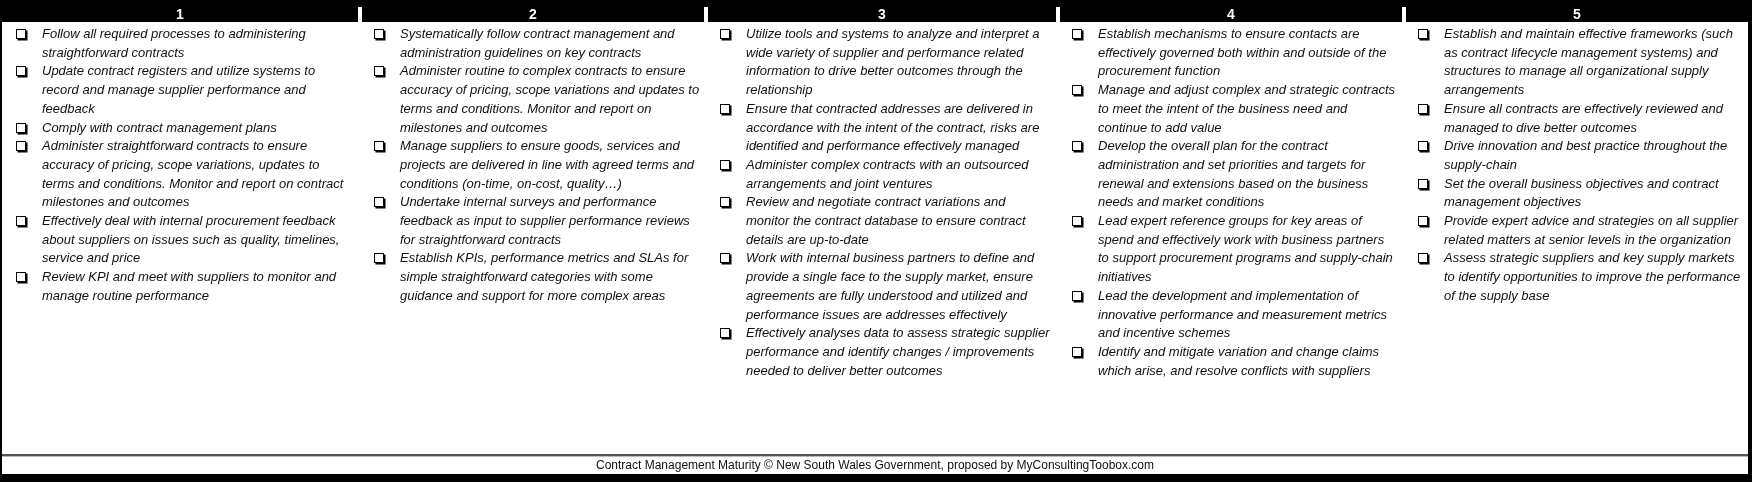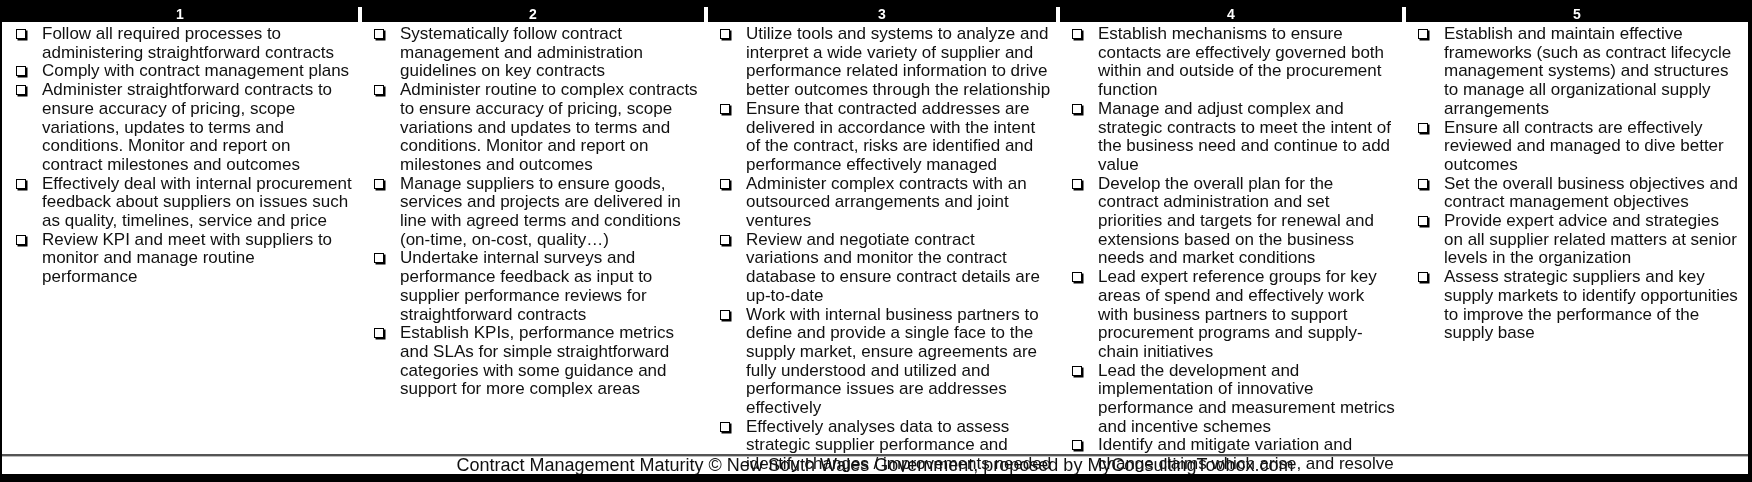"Follow all required processes to" .item { font-size: 17px -> 13px; font-style: none -> italic }
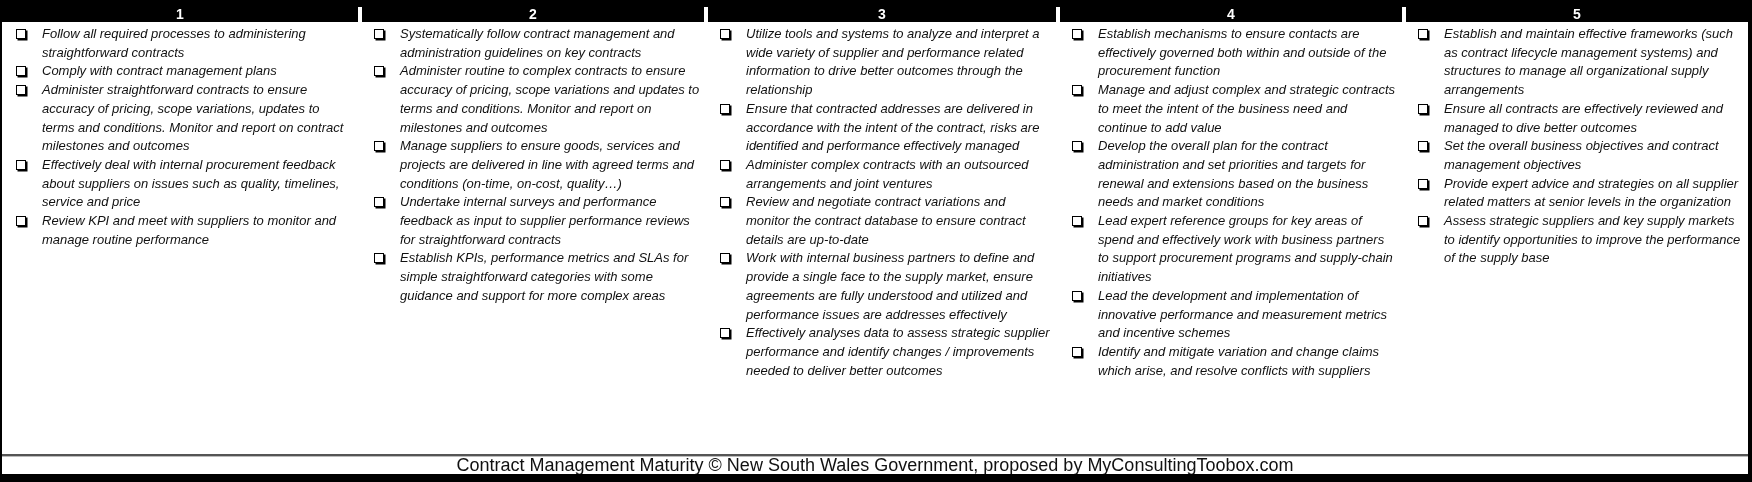"Update contract registers and utilize" li.item { html: none -> <li><span></span><span>Update contract registers and utilize systems to record and manage supplier performance and feedback</span></li> }
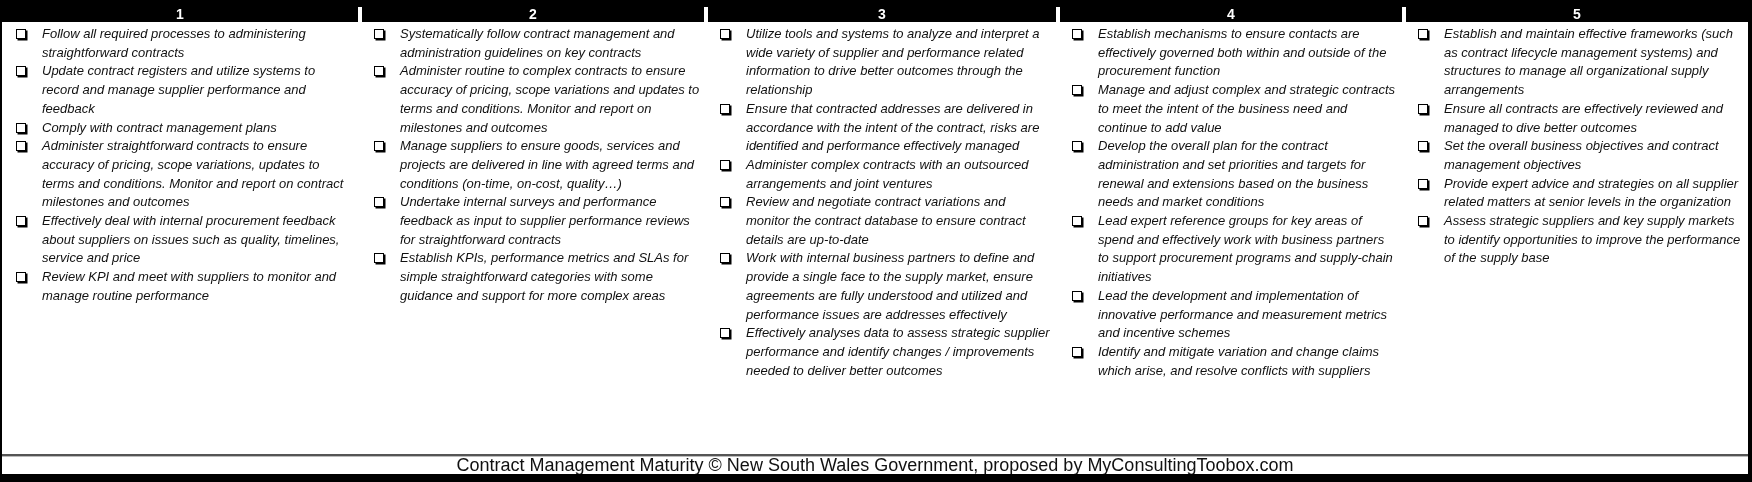"Drive innovation and best practice" li.item { html: none -> <li><span></span><span>Drive innovation and best practice throughout the supply-chain</span></li> }
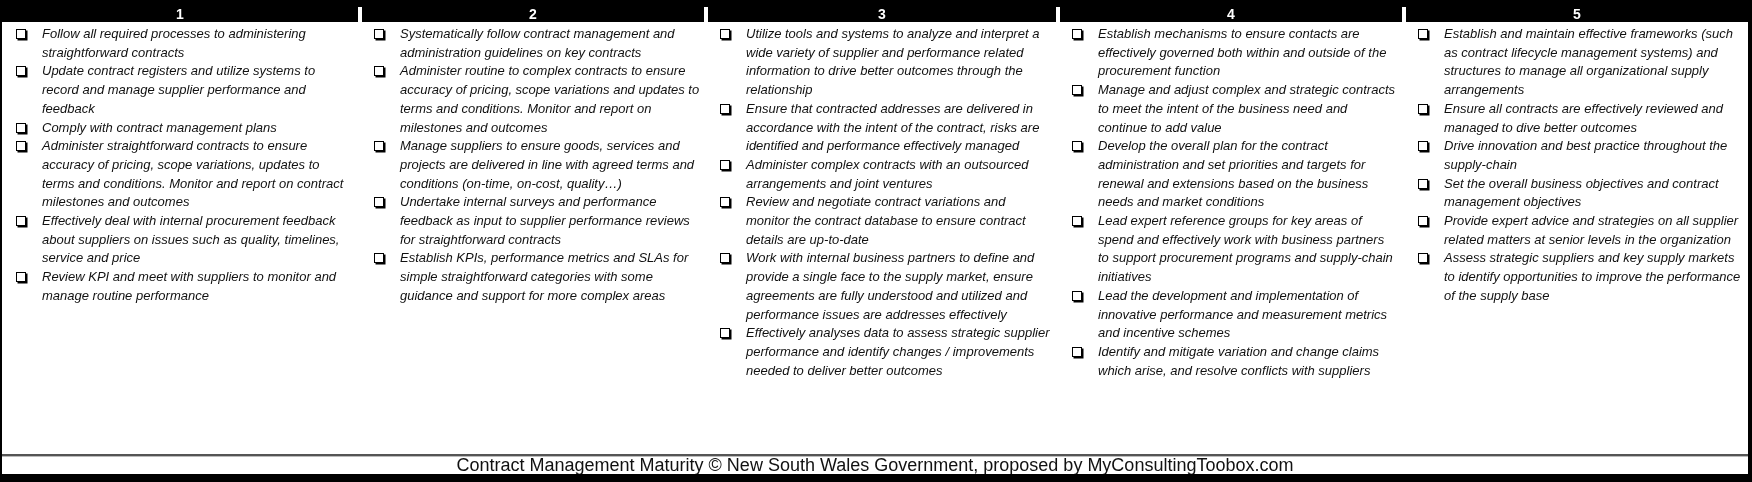"Contract Management Maturity © New" .footer { font-size: 18px -> 12px }
